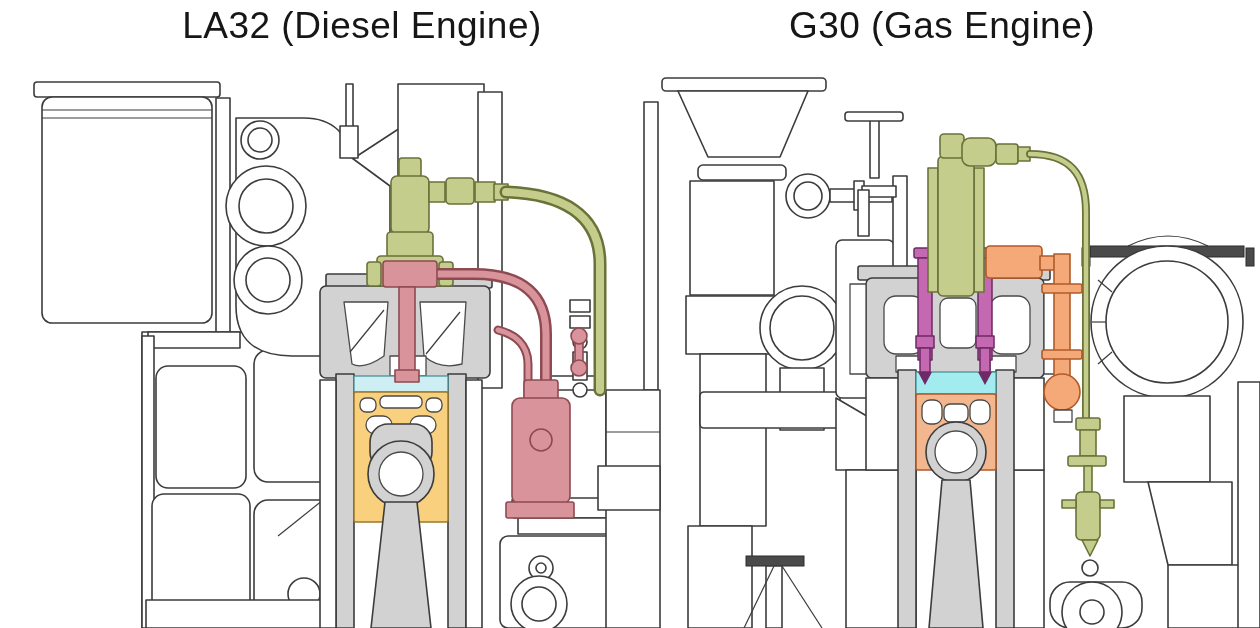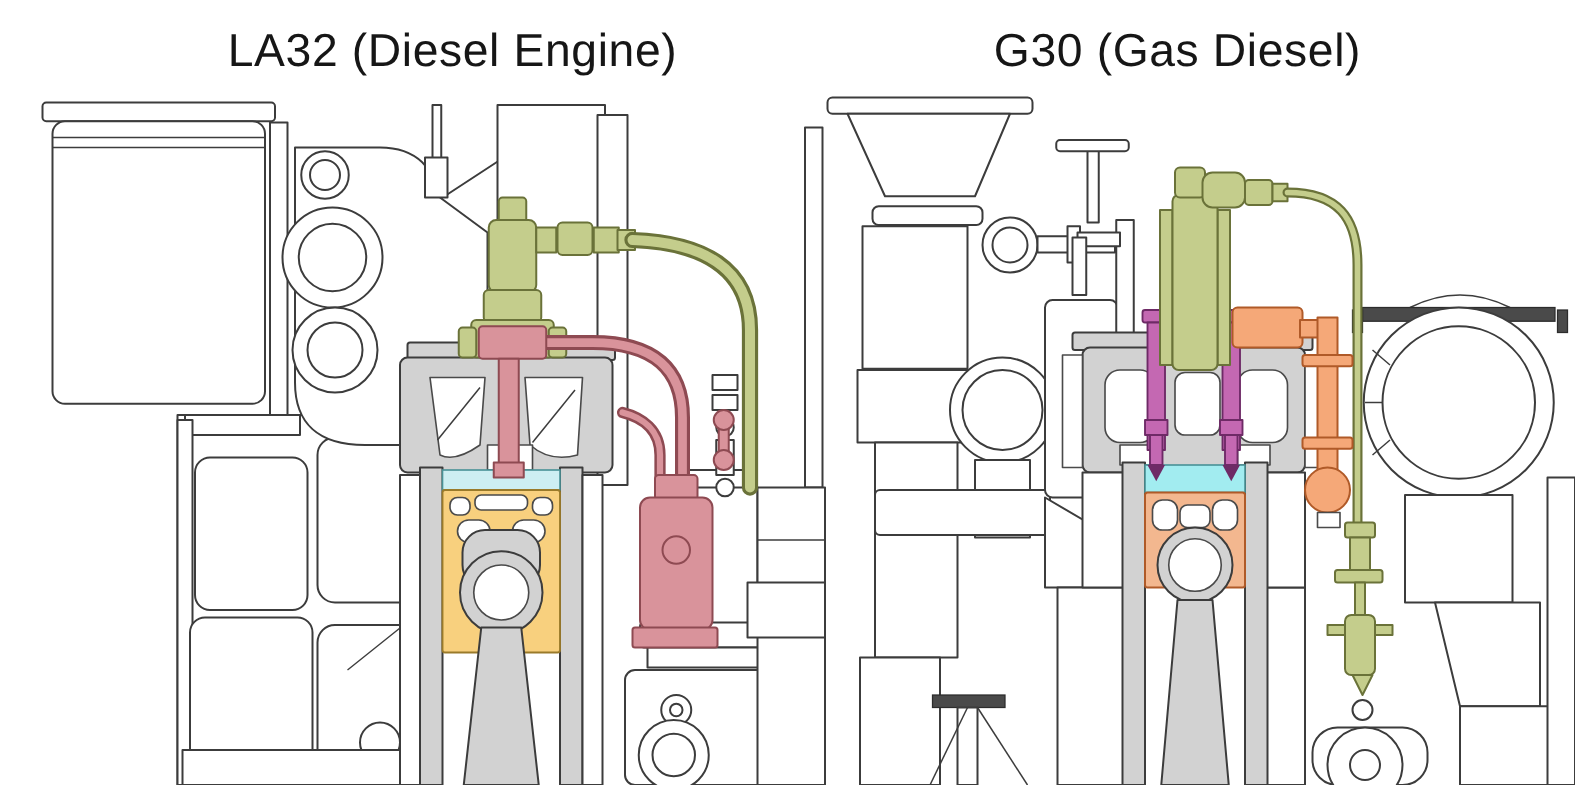"LA32 (Diesel Engine)" .title { top: 20px -> 5px }
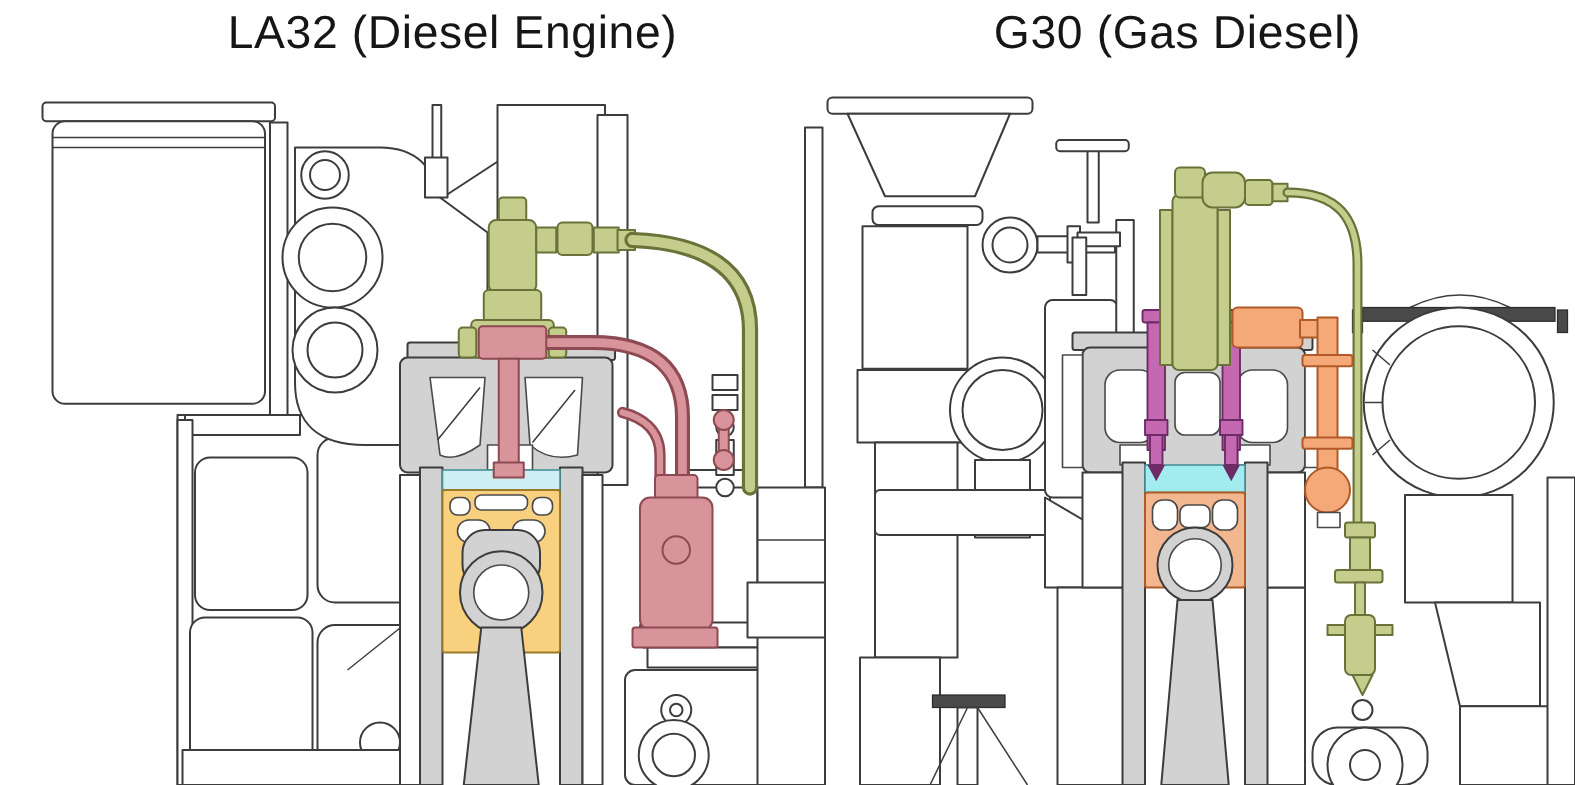"G30 (Gas Diesel)" div.title { text: Diesel -> Engine }
